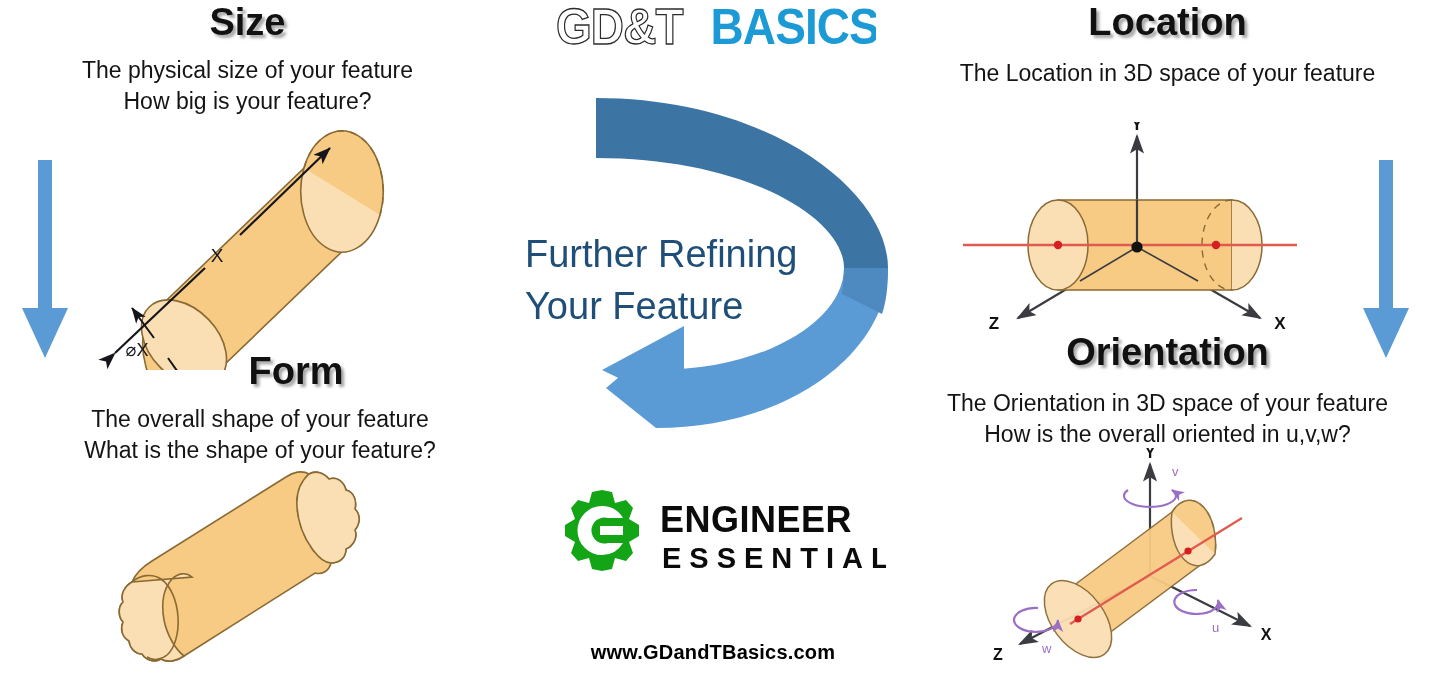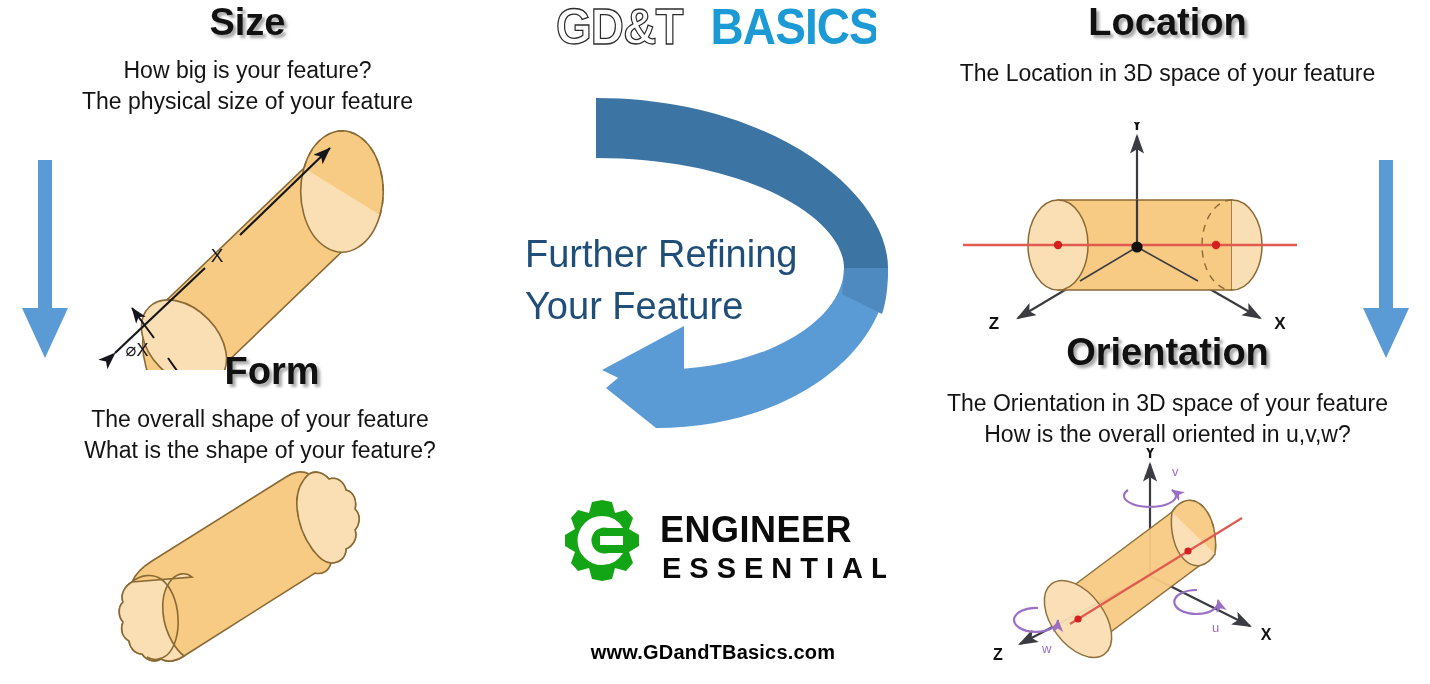"How big is your feature?" div { order: before "The physical size of your" -> after "The physical size of your" }
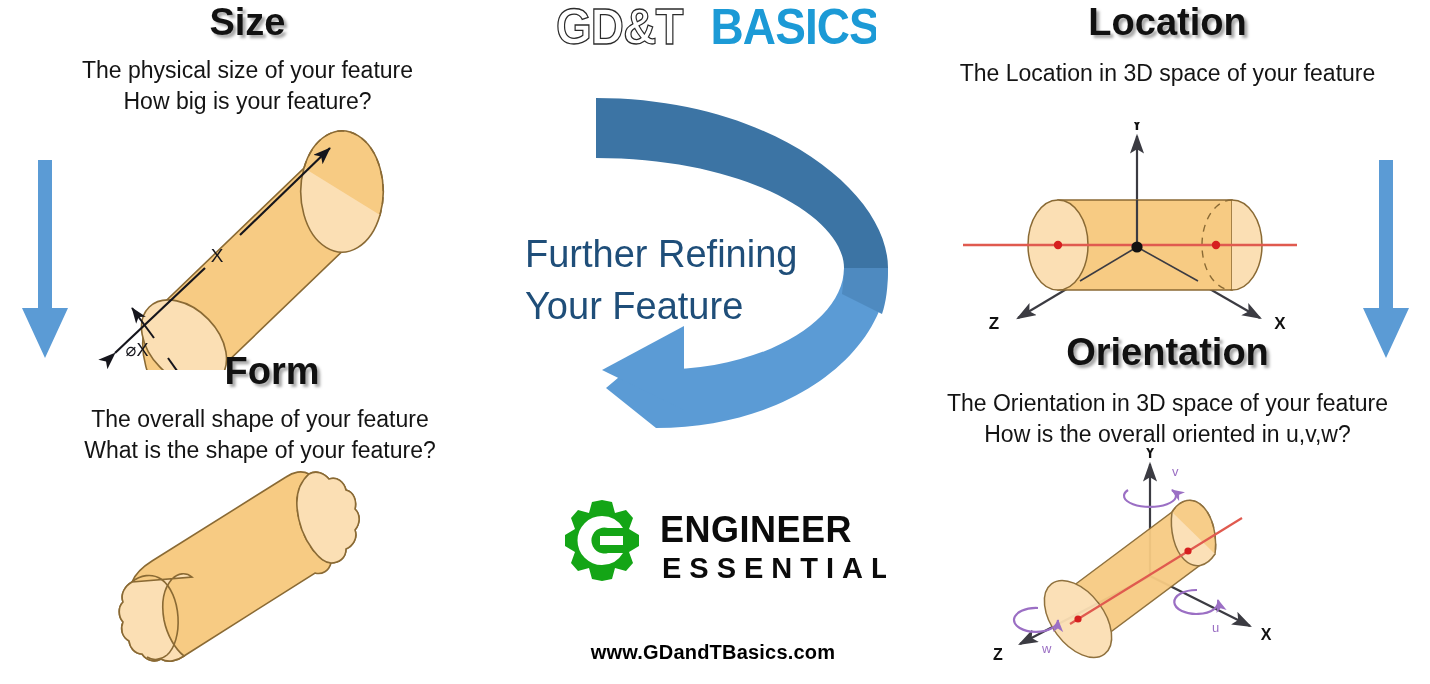"Form" #form-heading { left: 12px -> 0; padding-left: none -> 36px }
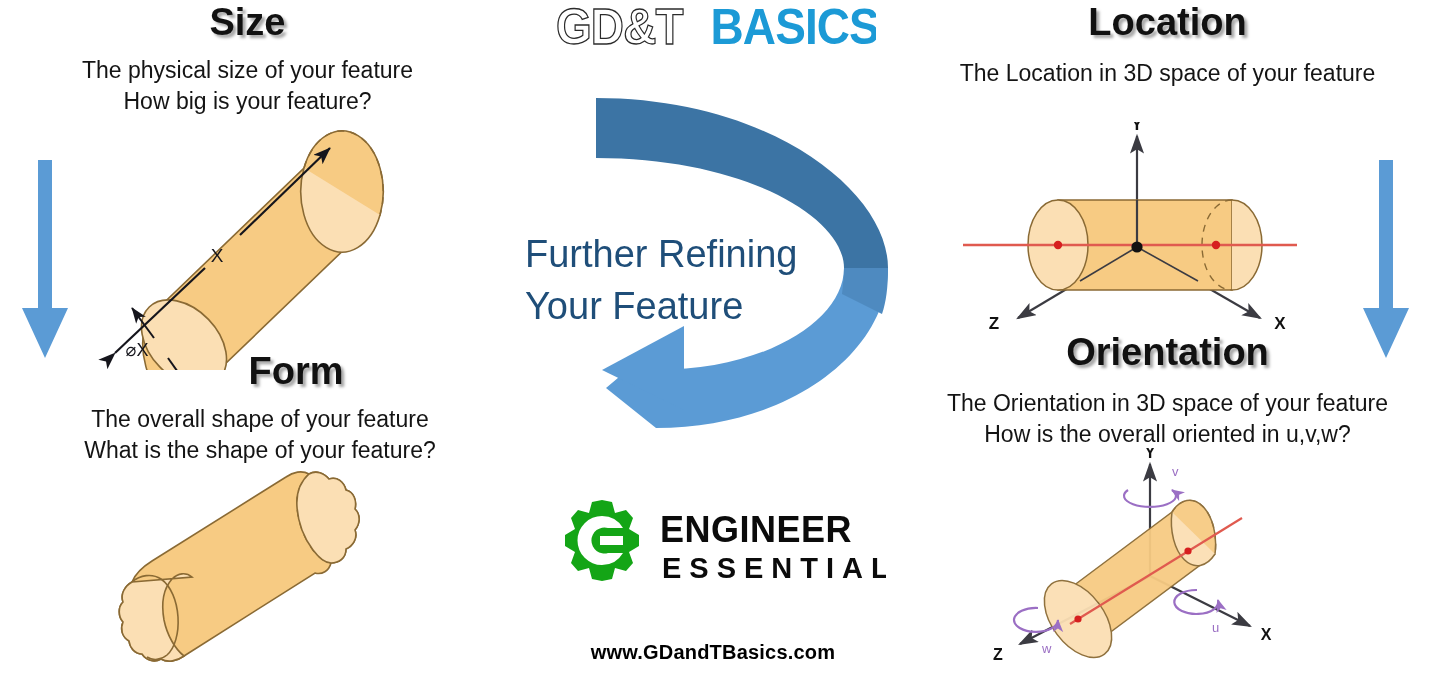"ENGINEER" #ee-logo { top: 498px -> 488px }
